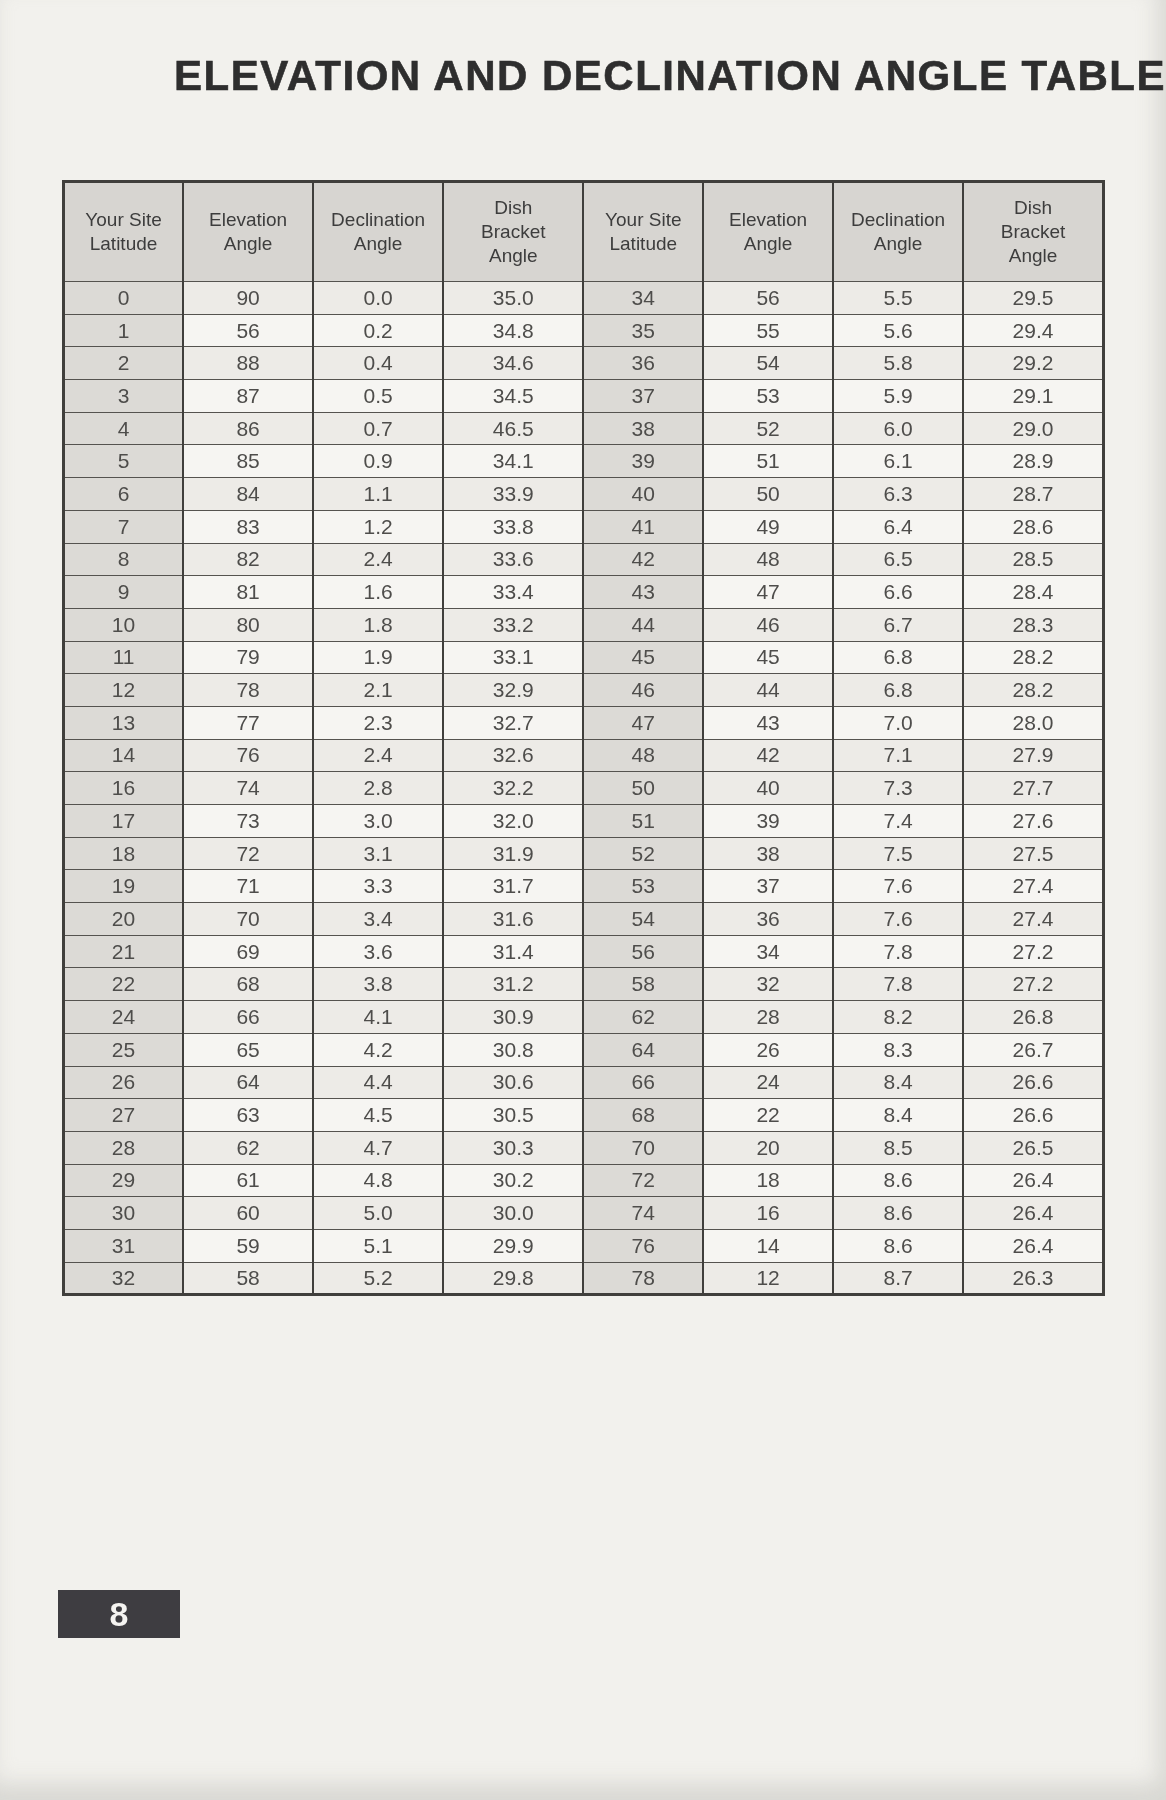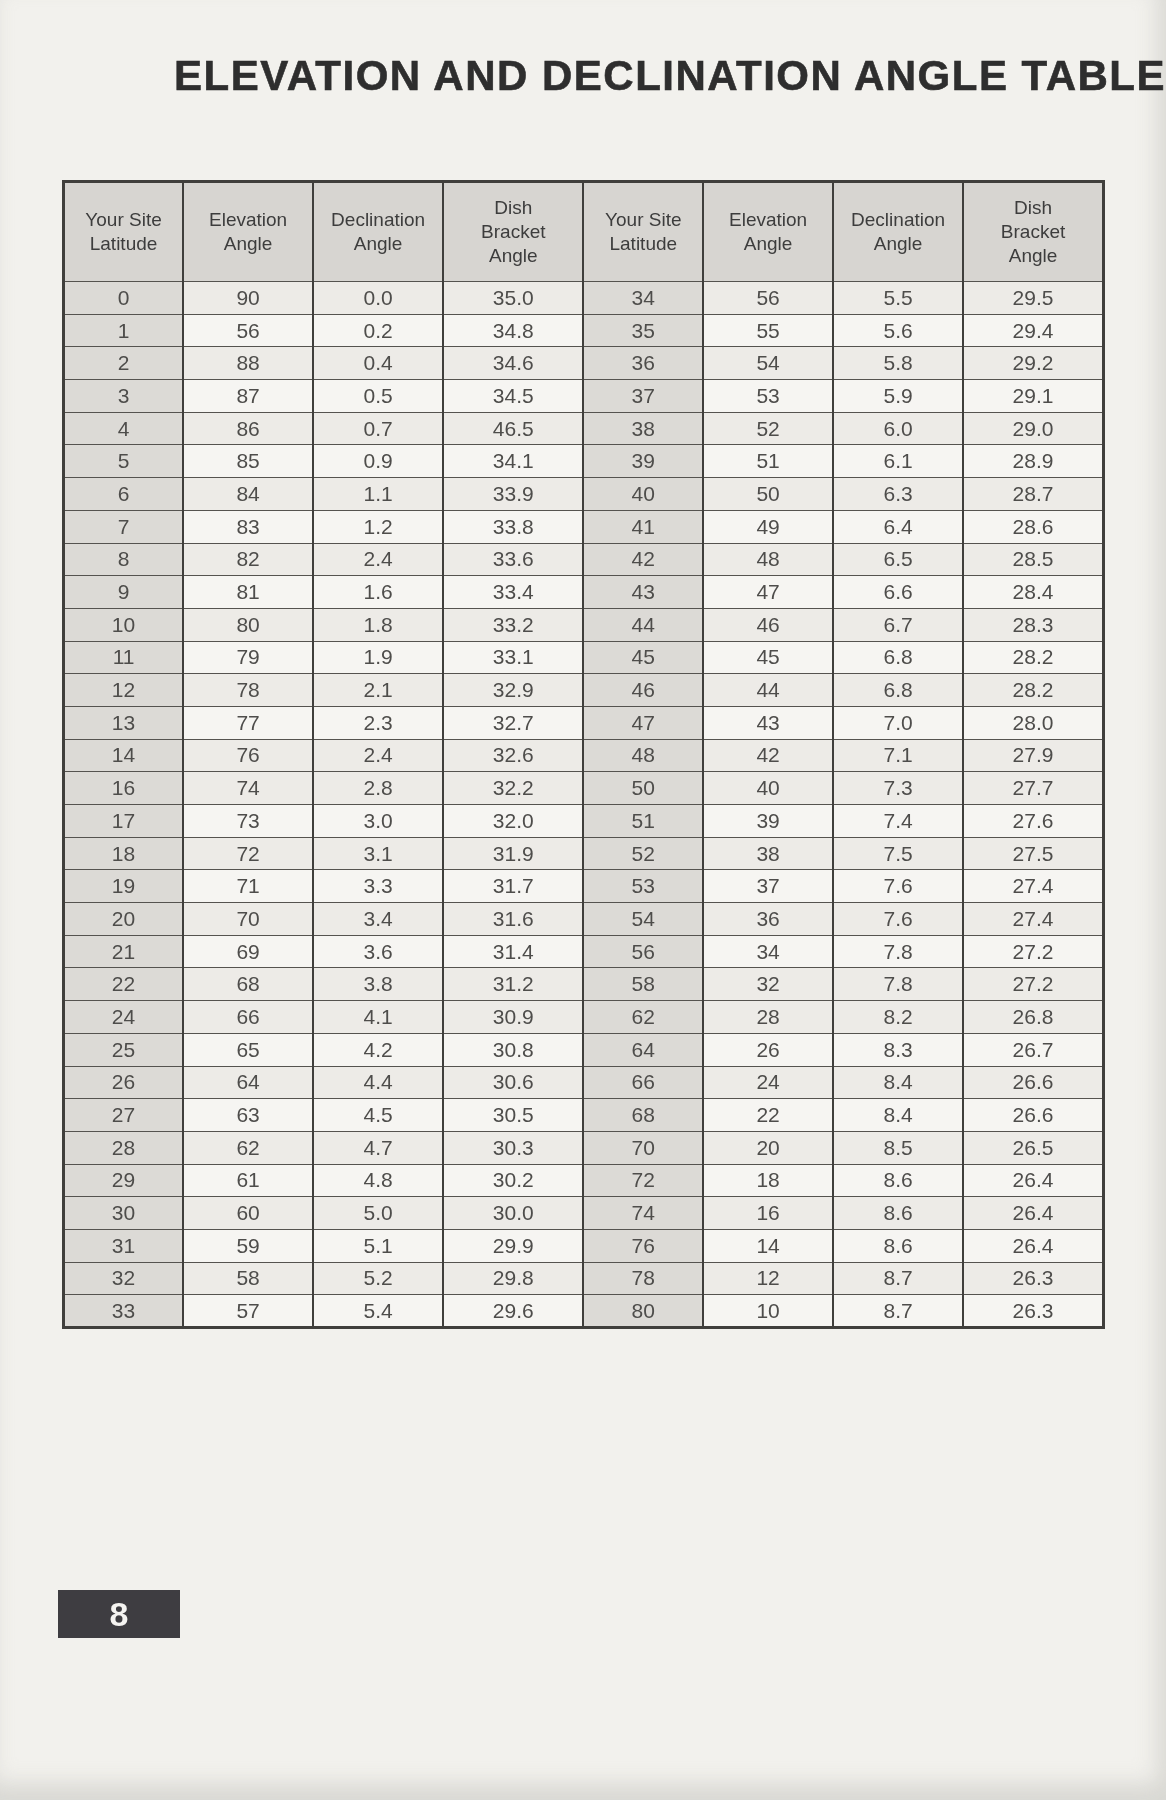"33" tr.row-odd { html: <tr> <td>33</td> <td>57</td> <td>5.4</td> <td>29.6</td> <td>80</td> <td>10</td> <td>8.7</td> <td>26.3</td> </tr> -> none }
